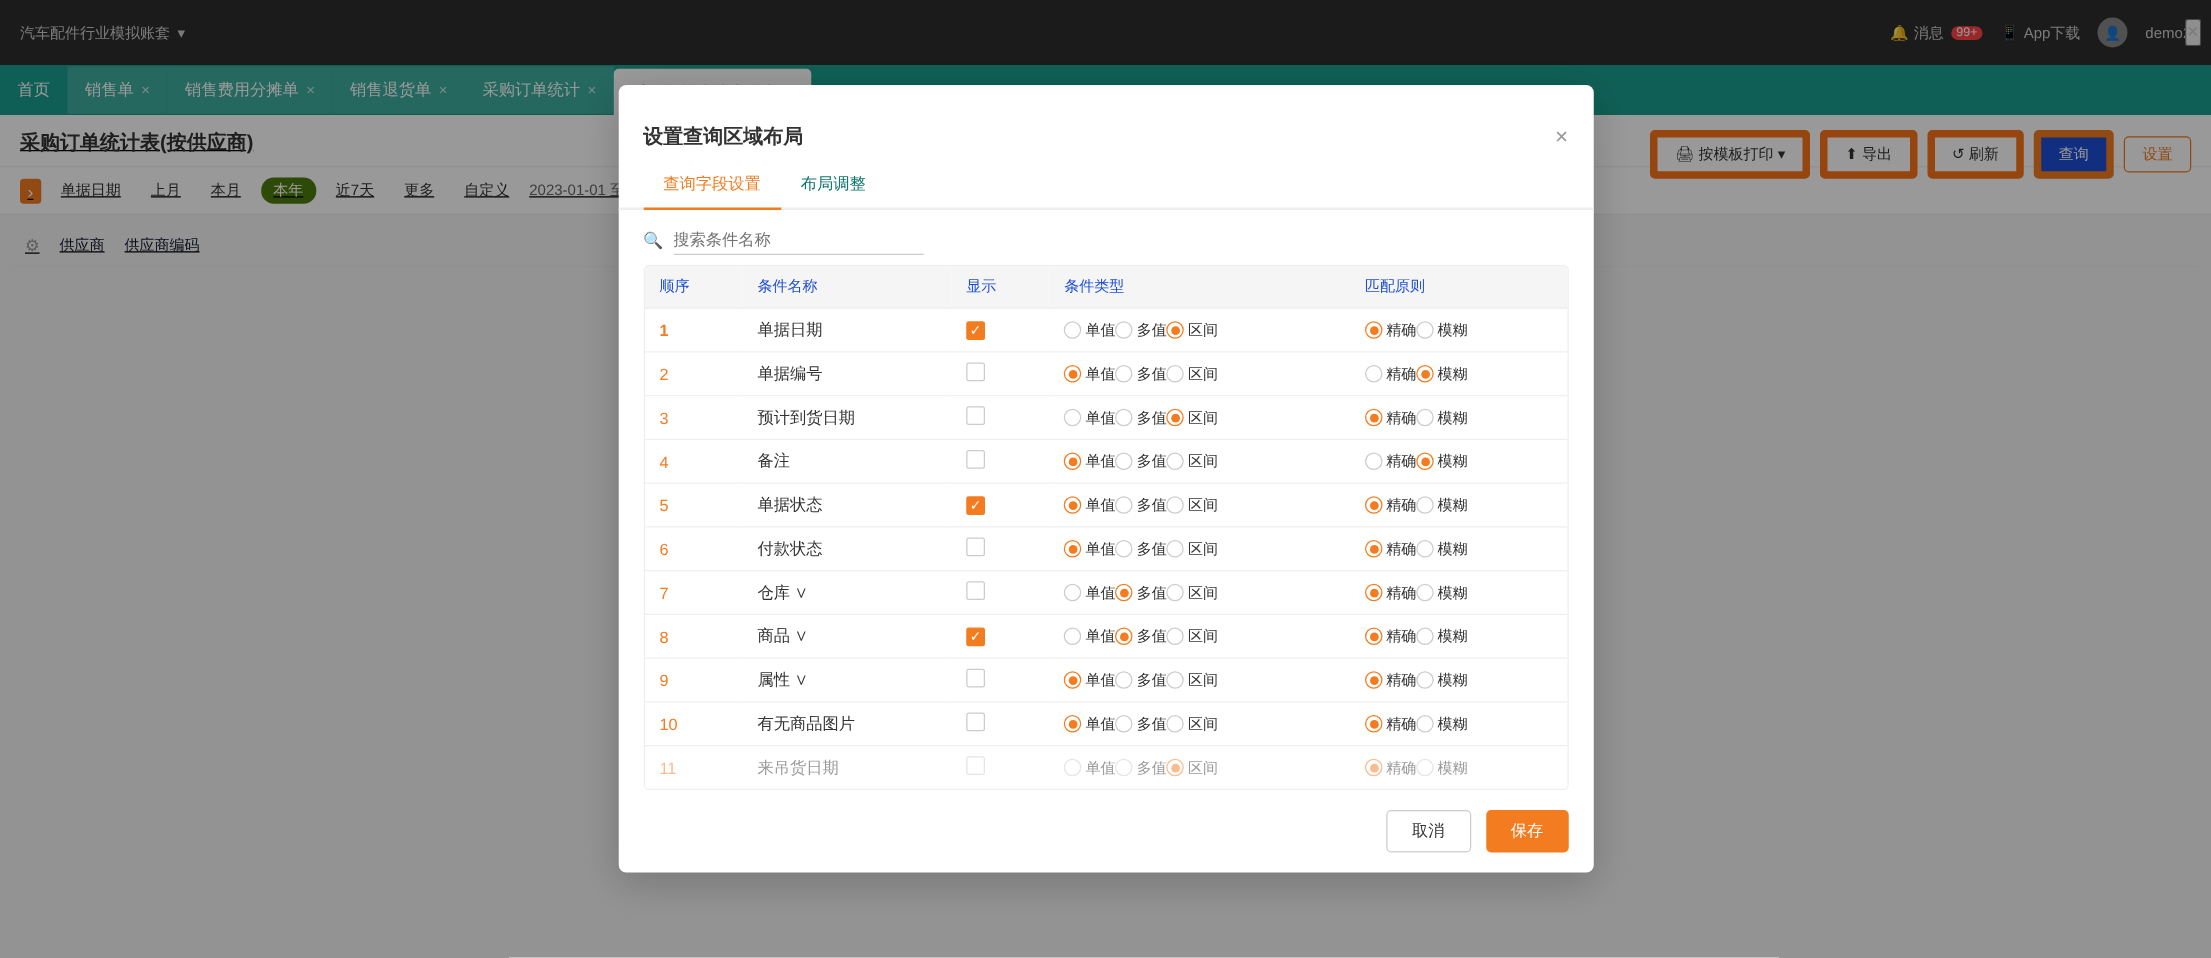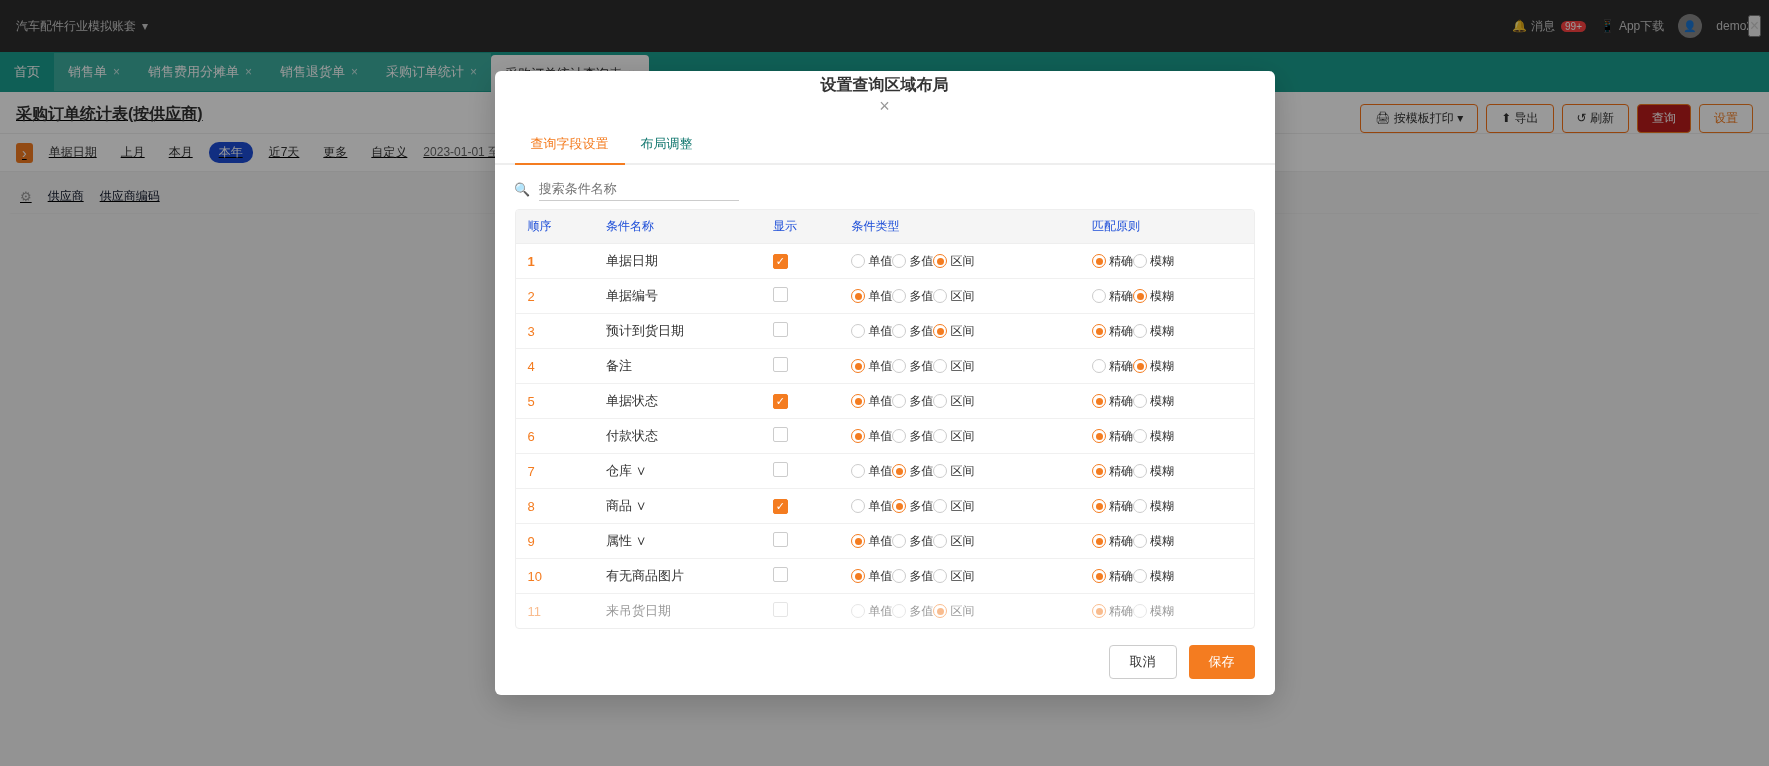"设置查询区域布局" .dialog-header { align-items: center -> none; flex-direction: column -> none; padding: 4px 20px 0 -> 31px 20px 0 }
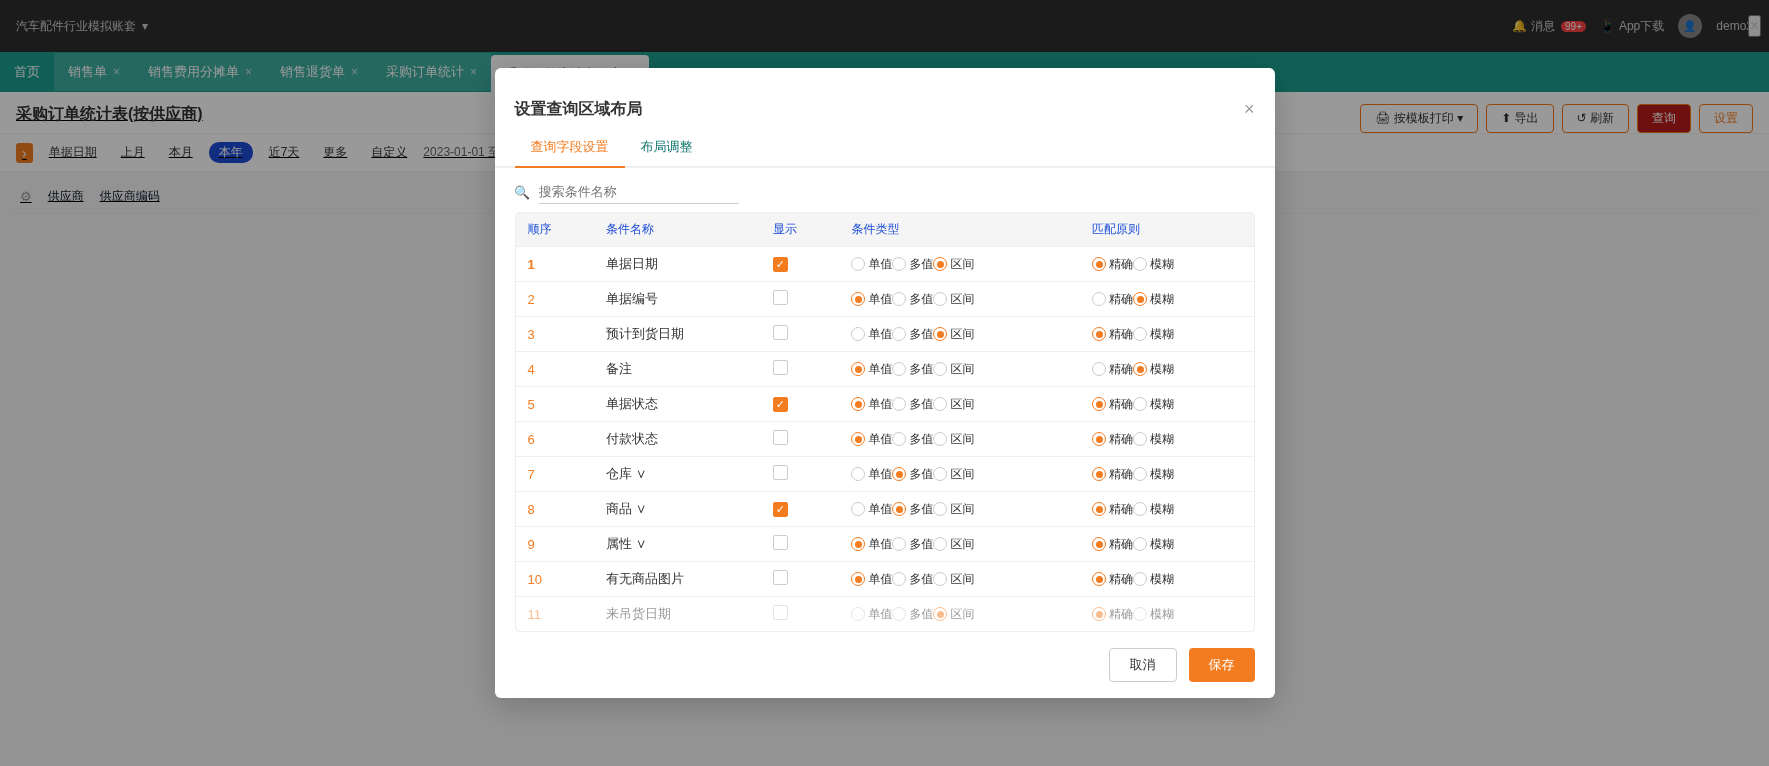"🖨 按模板打印 ▾" .btn { border: 1px solid #f97316 -> 6px solid #f97316 }
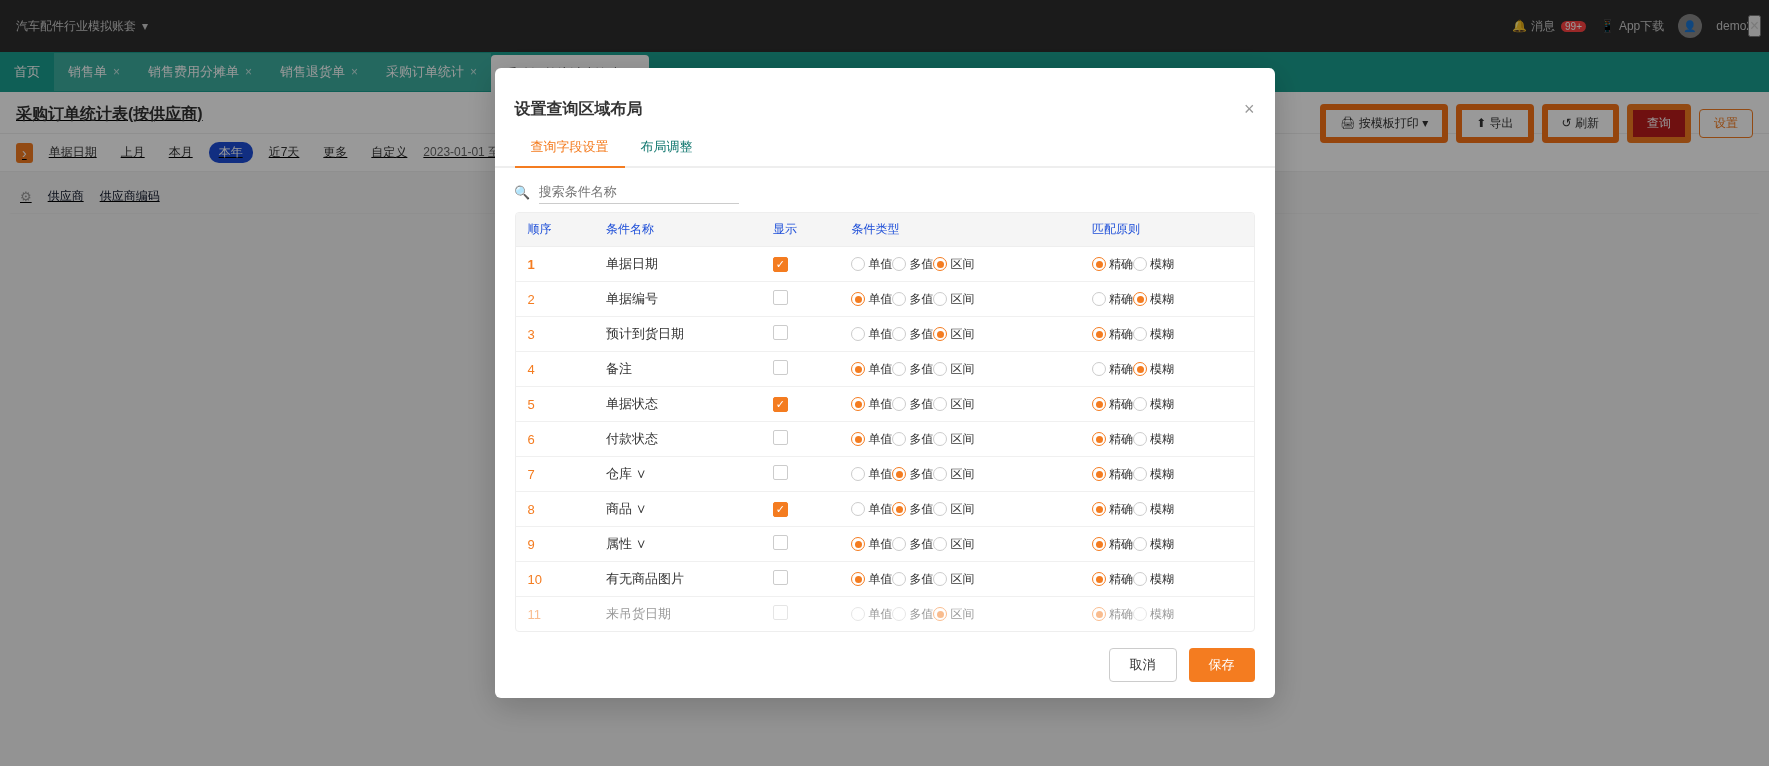"查询" .btn-primary { background: #b91c1c -> #1d4ed8 }
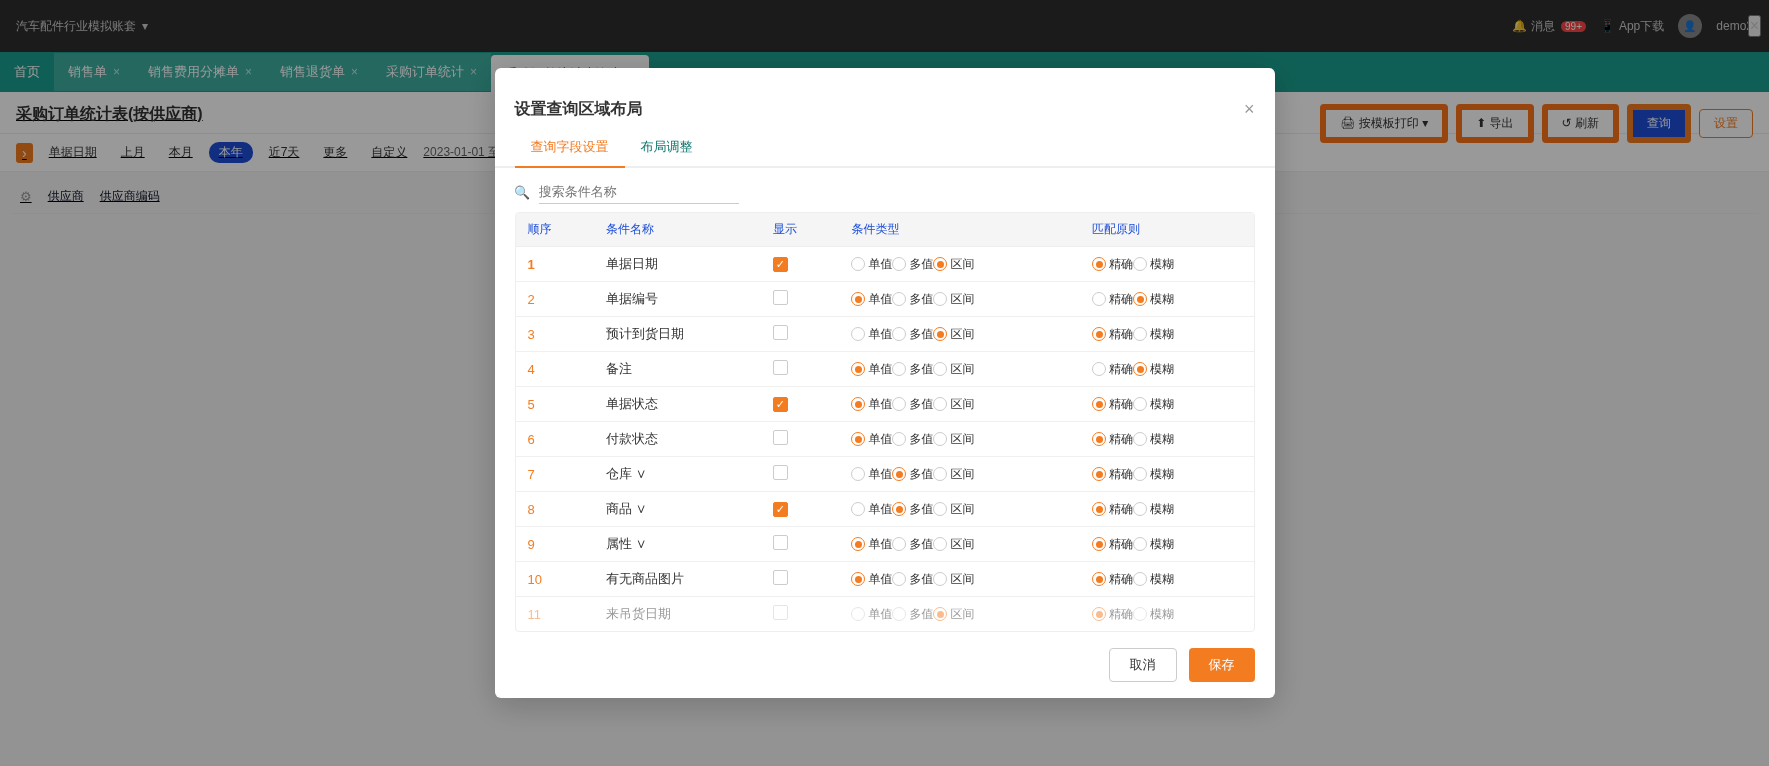"本年" .filter-tag.active { background: #1d4ed8 -> #4d7c0f }
